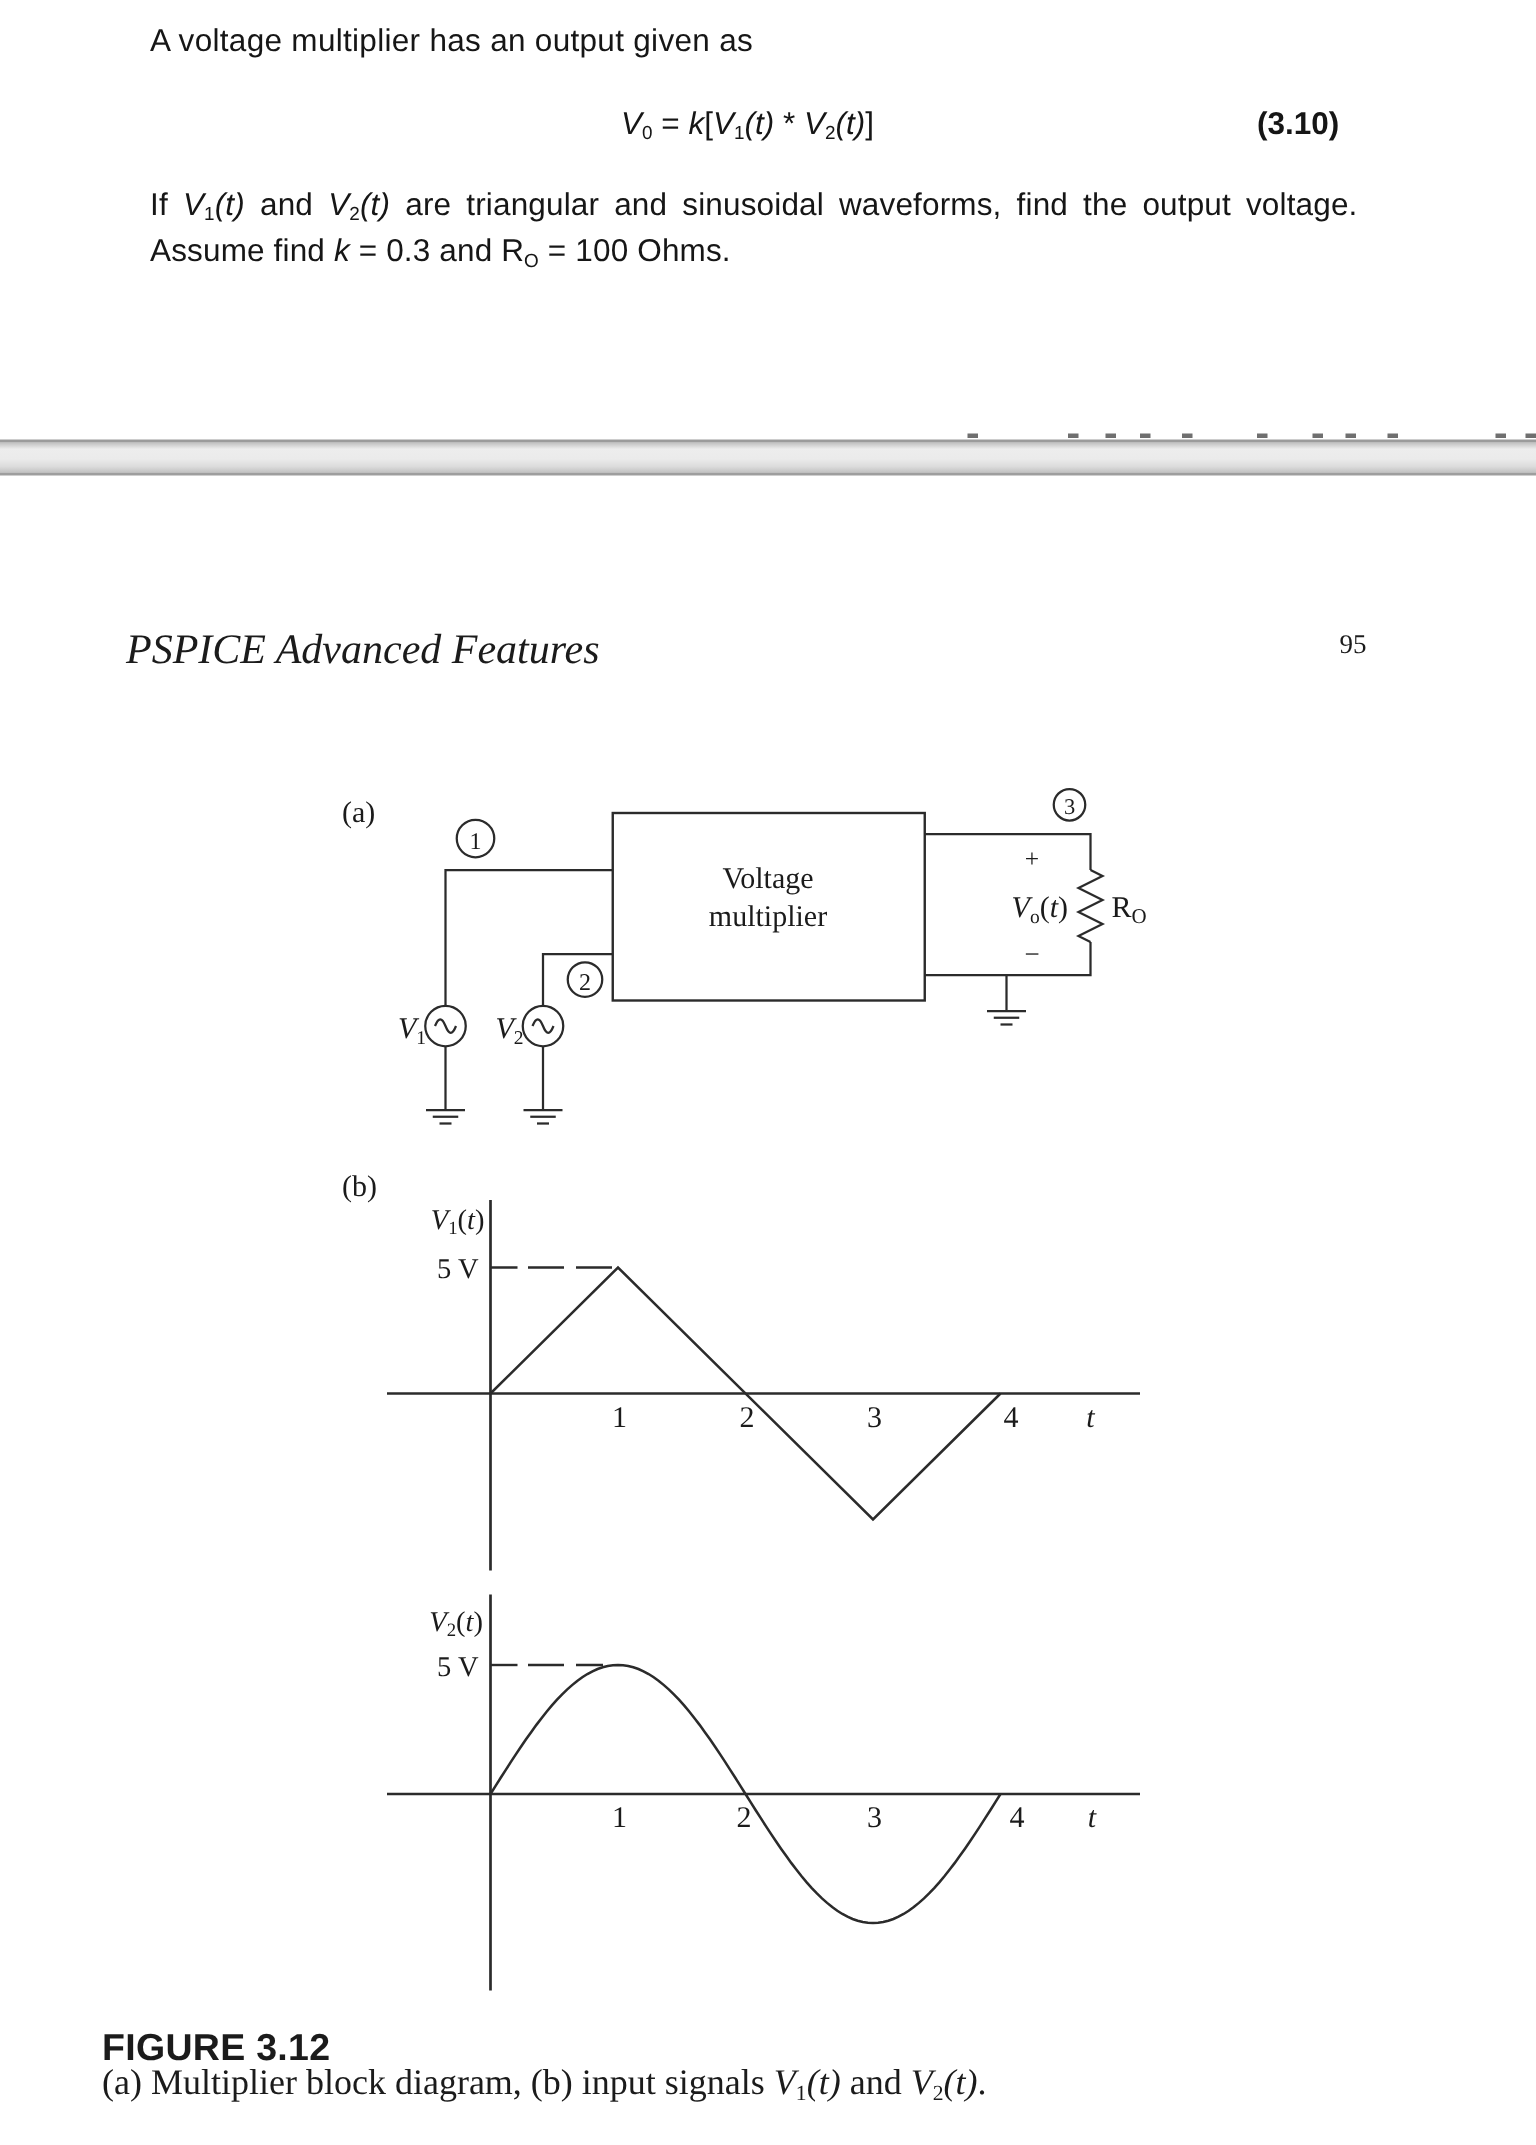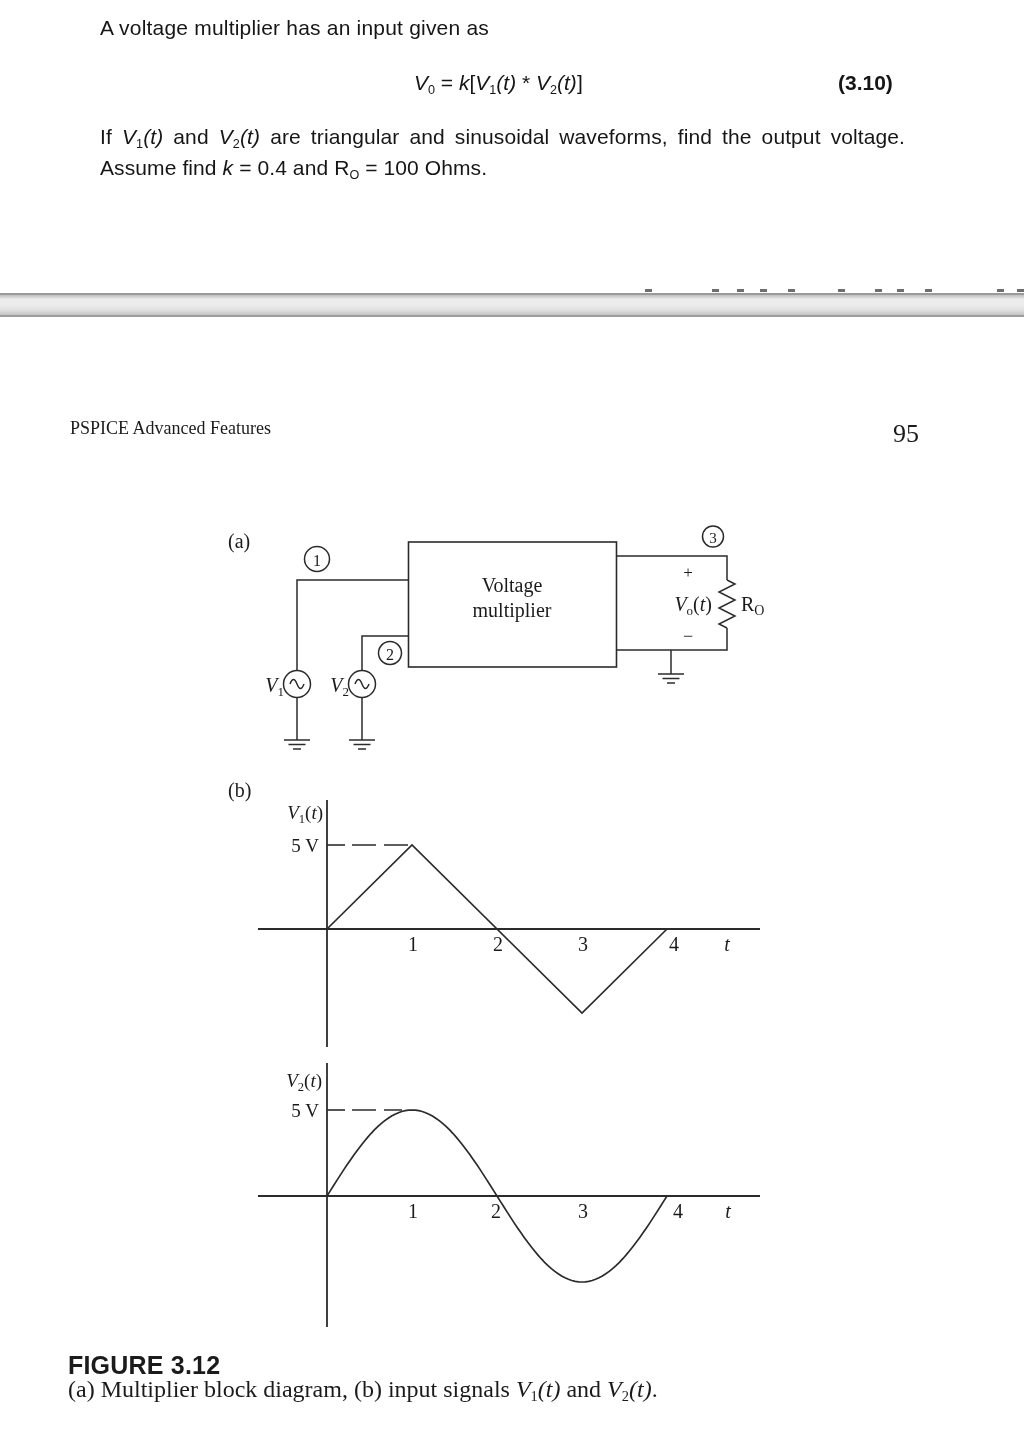"A voltage multiplier has an" div.intro-line { text: input -> output }
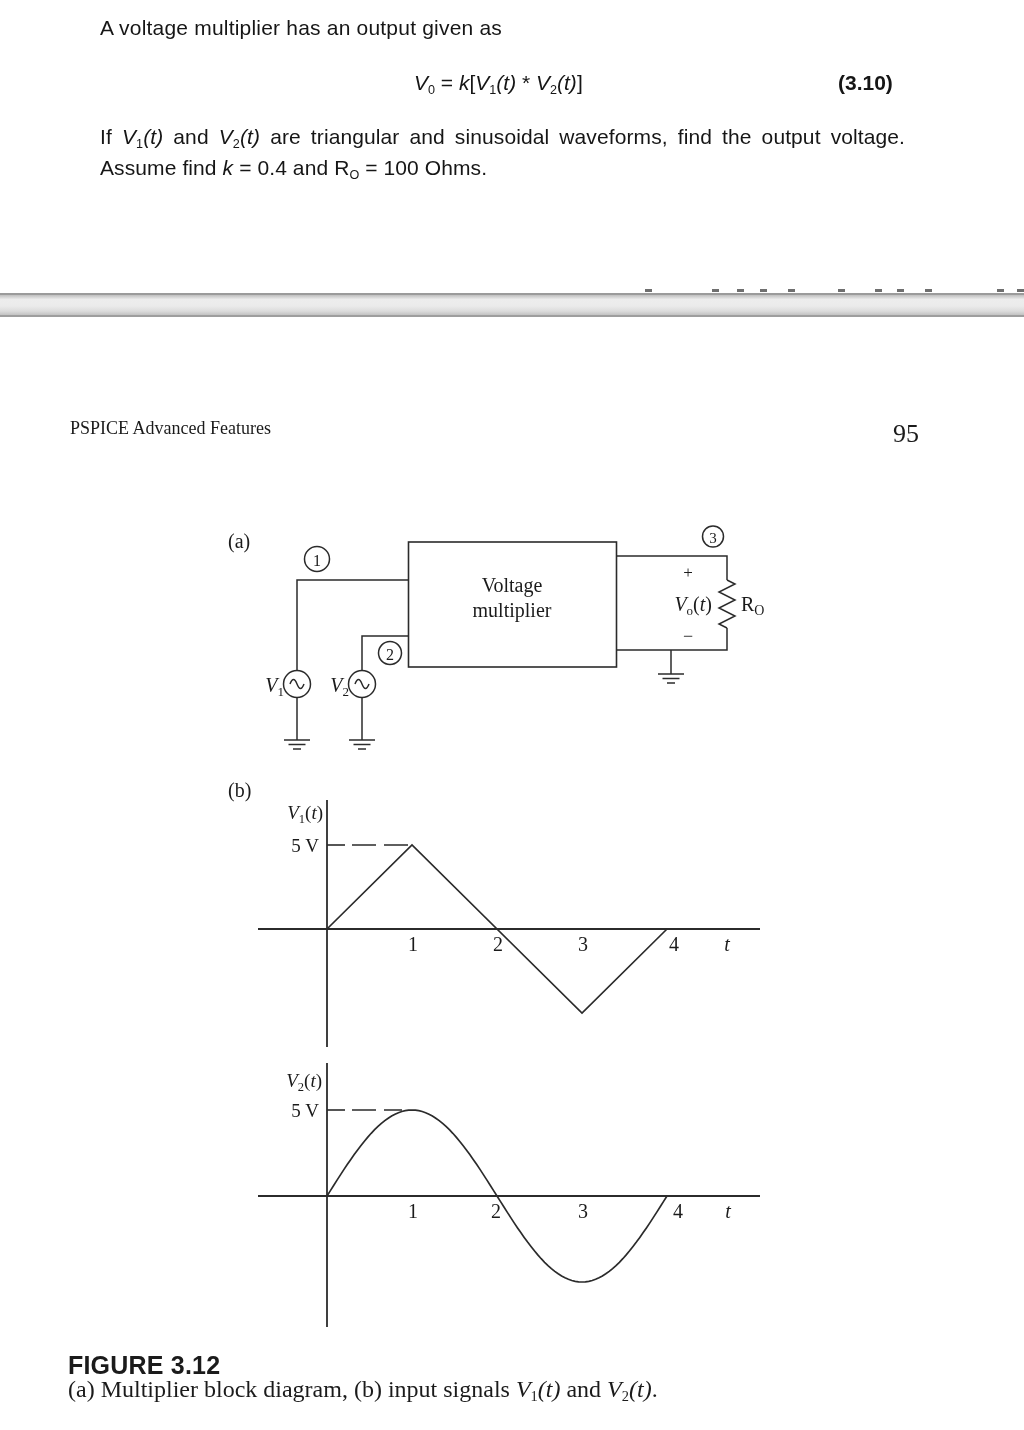"= 0.4 and" span { text: 0.4 -> 0.3 }
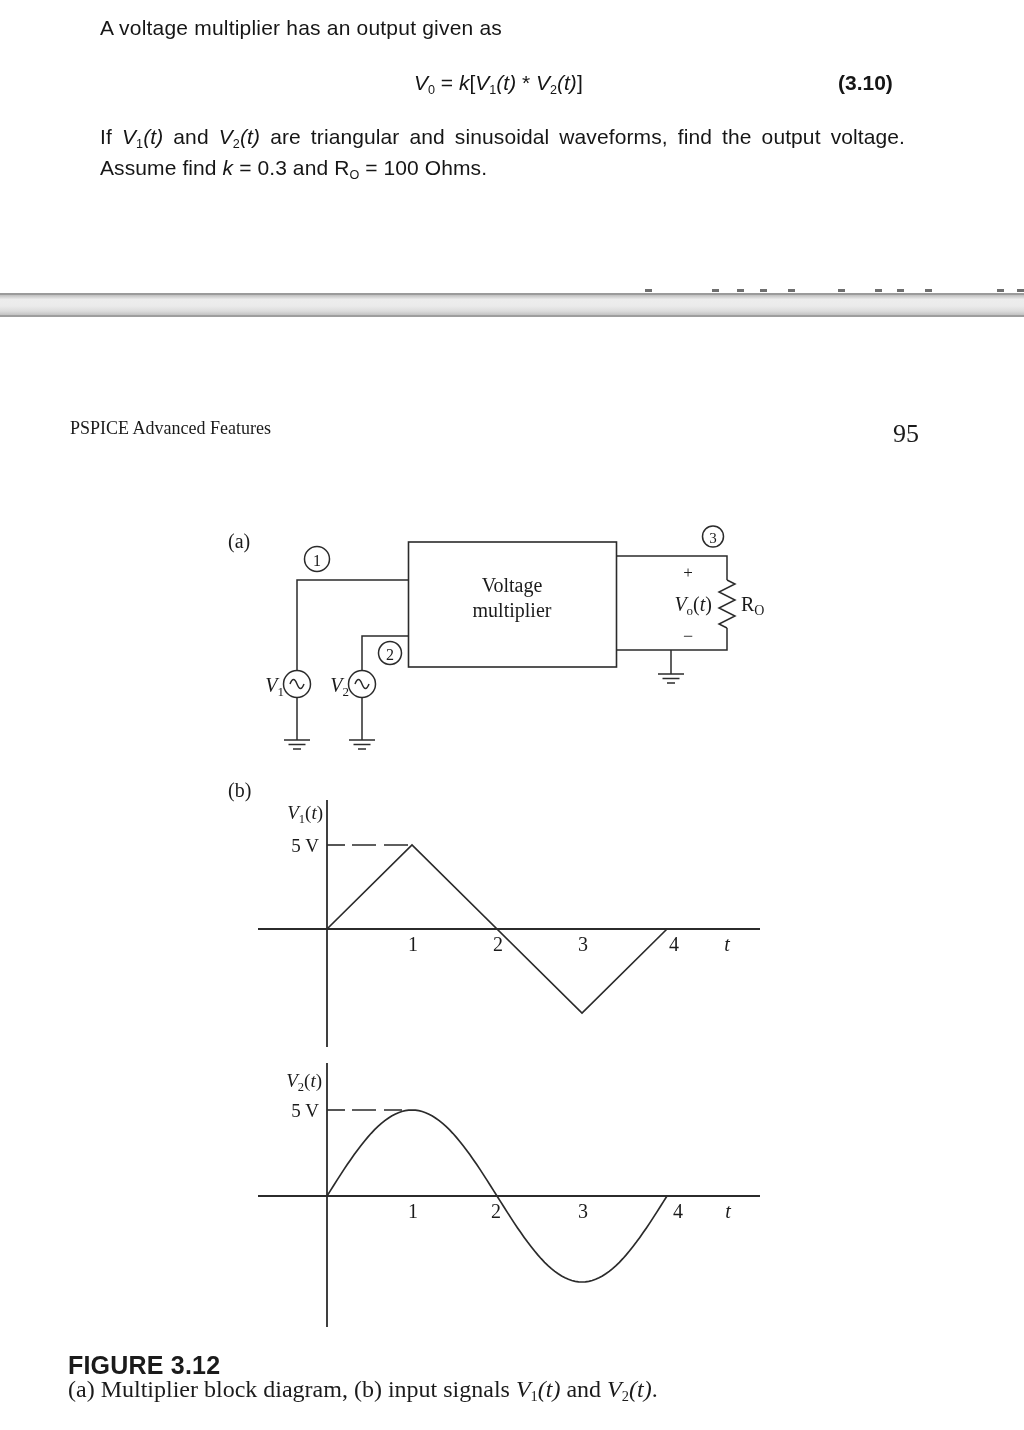"PSPICE Advanced Features" .running-title { font-size: 18px -> 28px; font-style: none -> italic; left: 70px -> 84px }
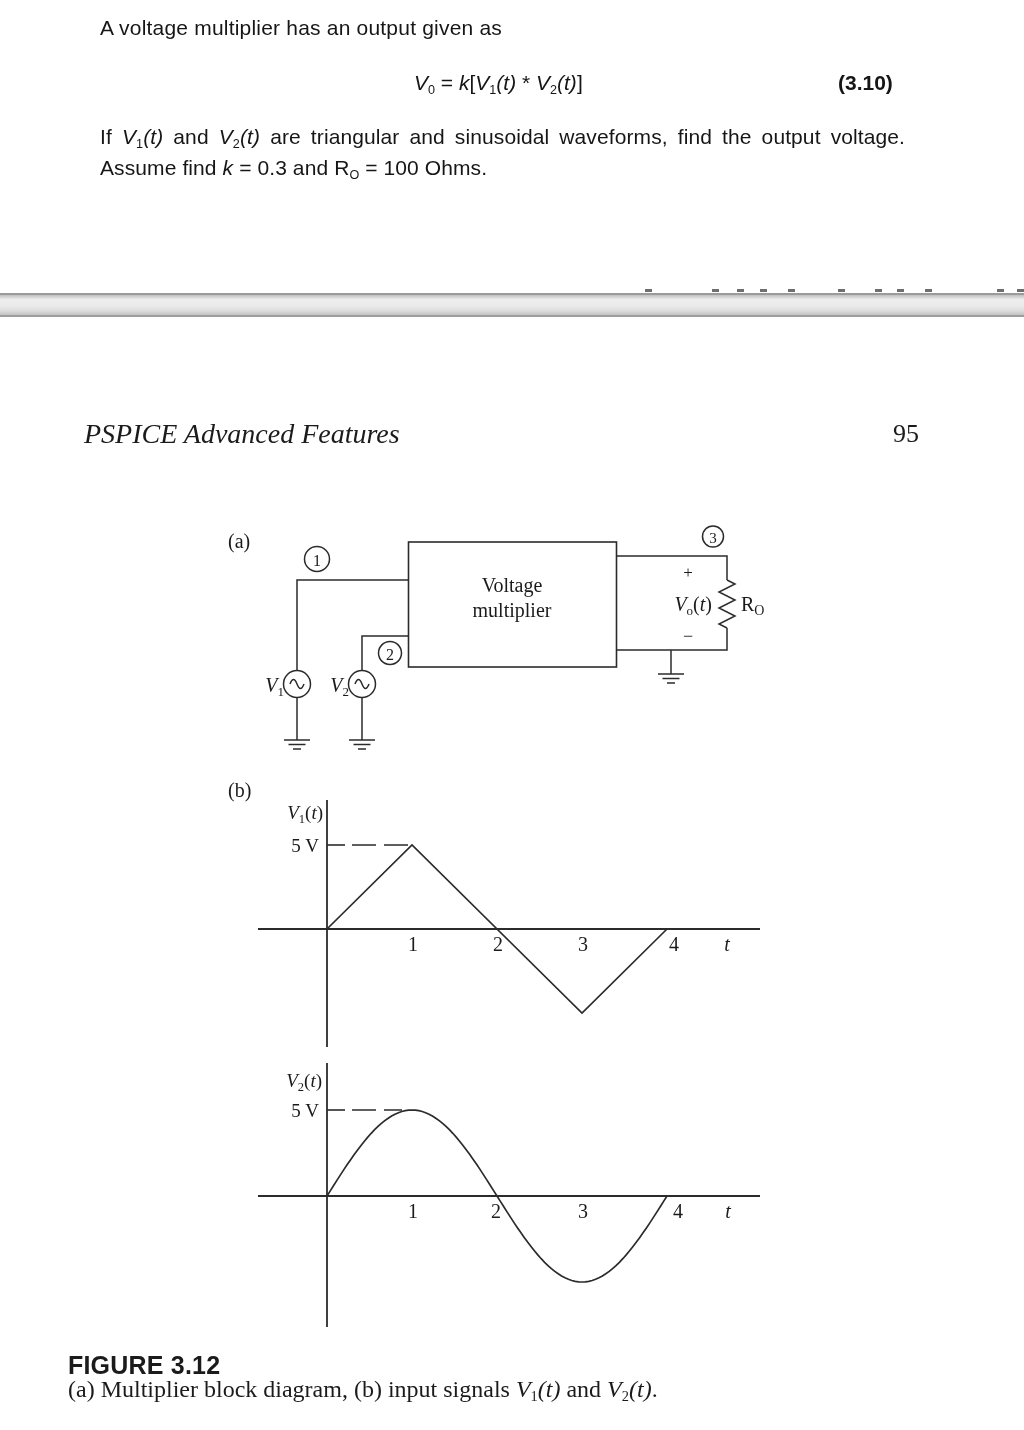"95" .page-number { font-size: 26px -> 18px }
